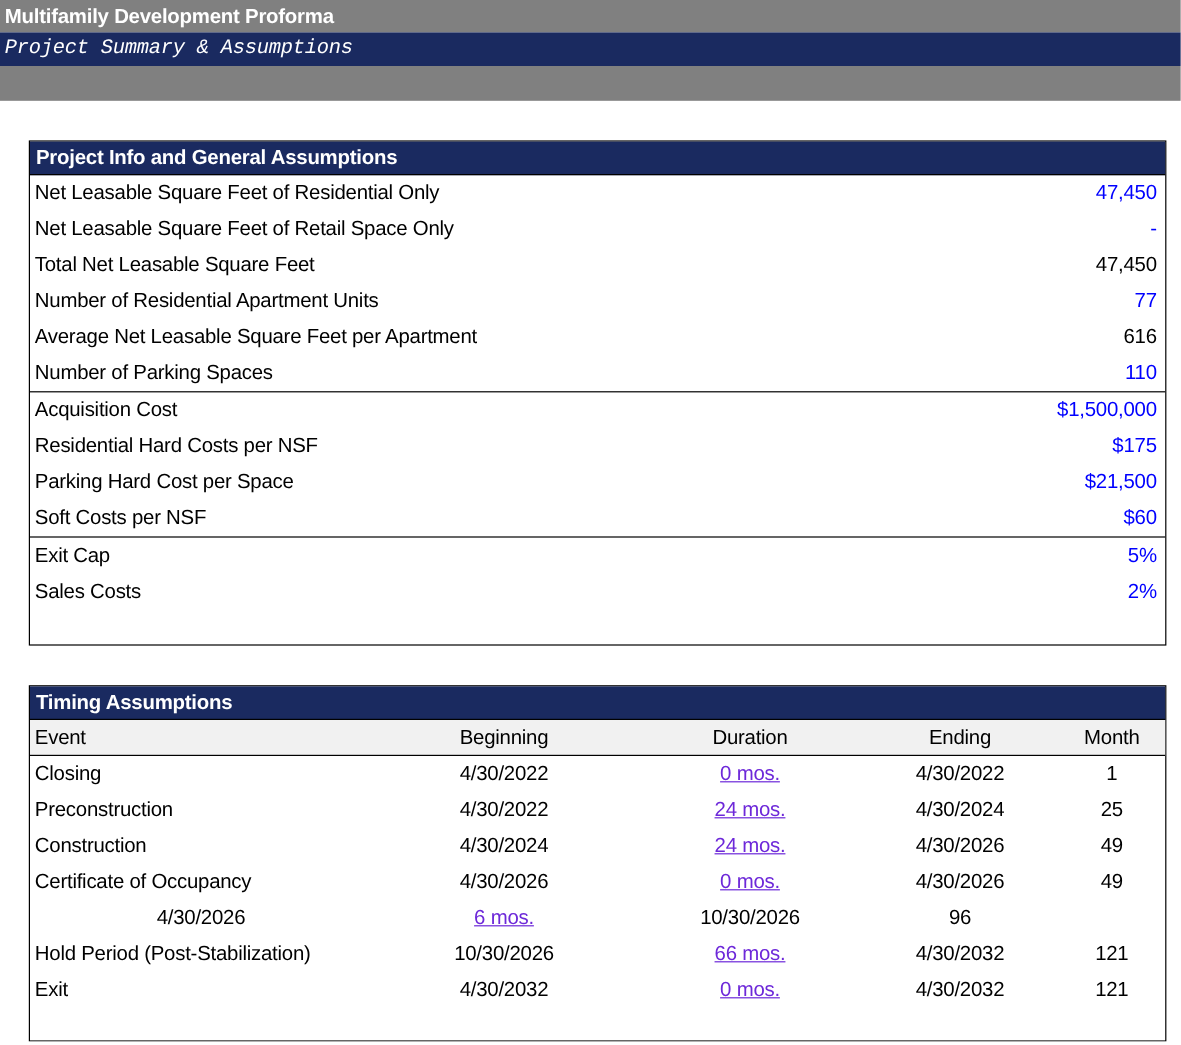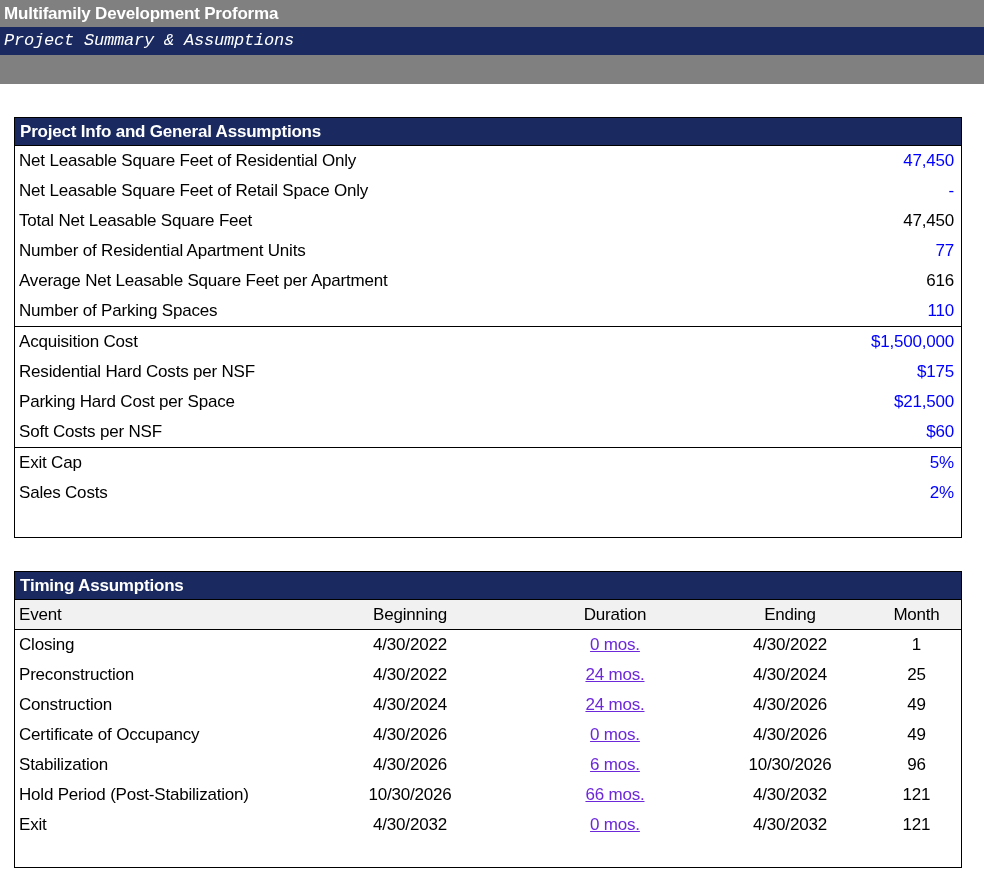"Project Info and General Assumptions" .content { margin-left: 14px -> 24px }
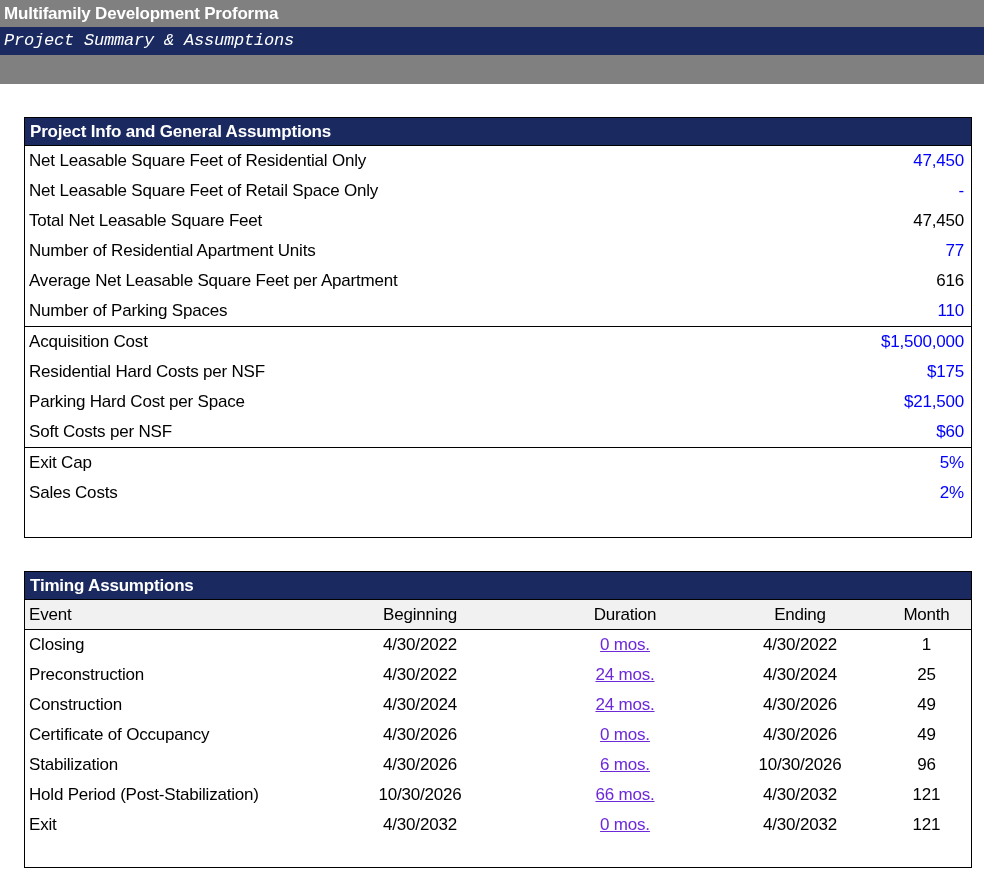"Stabilization" div.c-event { html: <div>Stabilization</div> -> none }
